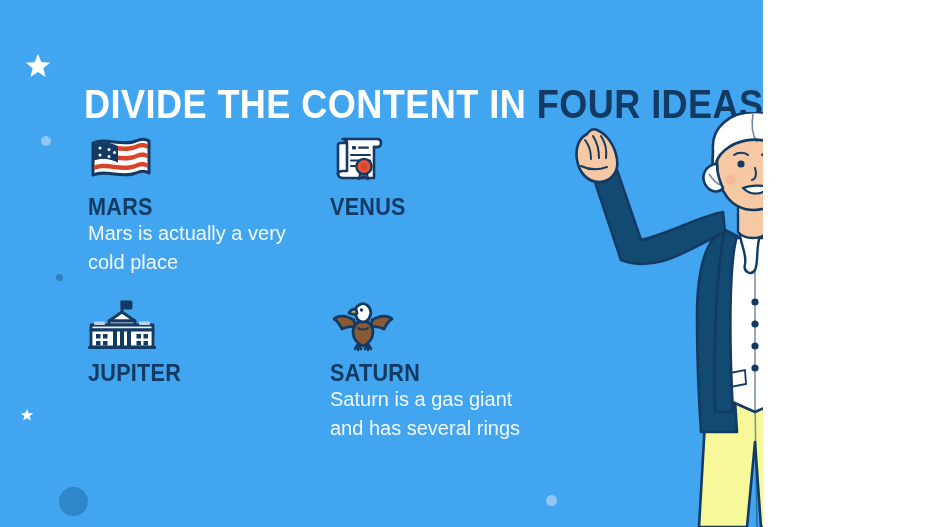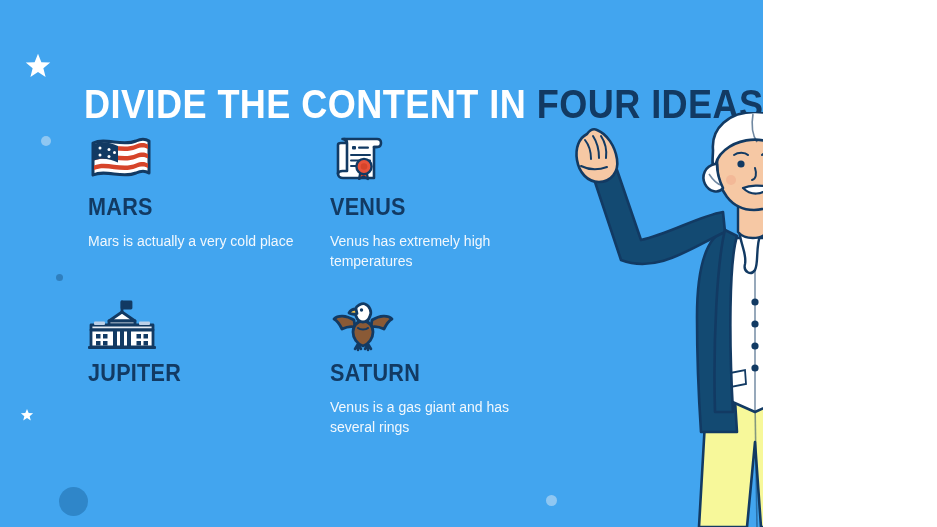"Mars is actually a very" .feat-desc { font-size: 14px -> 20px; margin-top: 12px -> 0 }
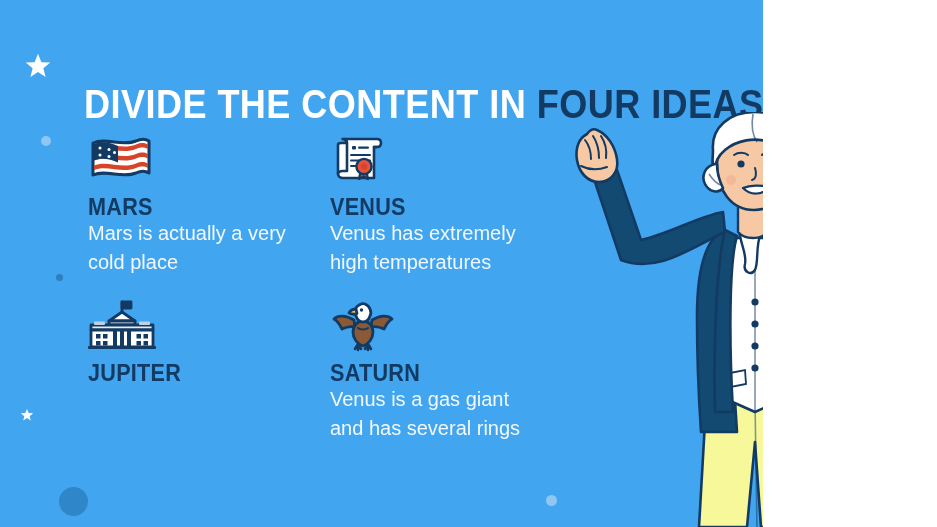"Venus has extremely high temperatures" div.feat-desc { html: <div>Venus has extremely high temperatures</div> -> none }
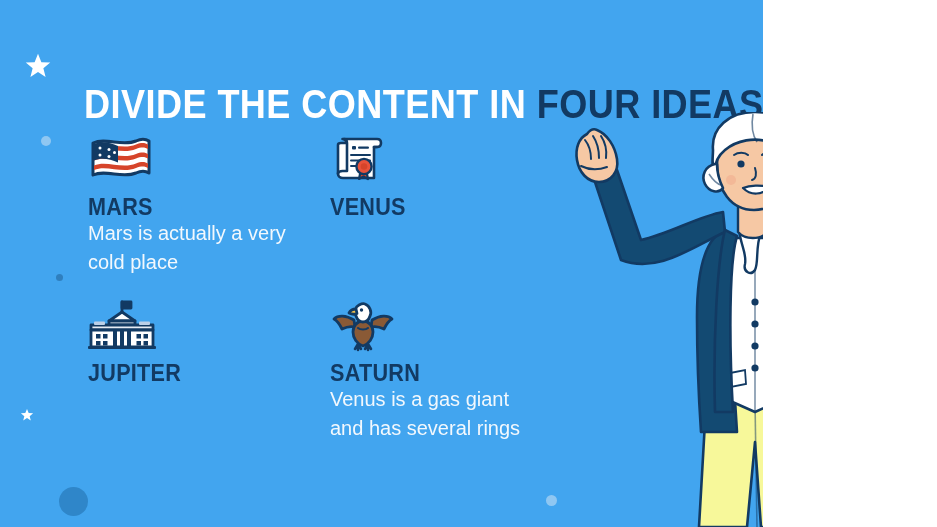"Venus is a gas giant" div.feat-desc { text: Venus -> Saturn }
